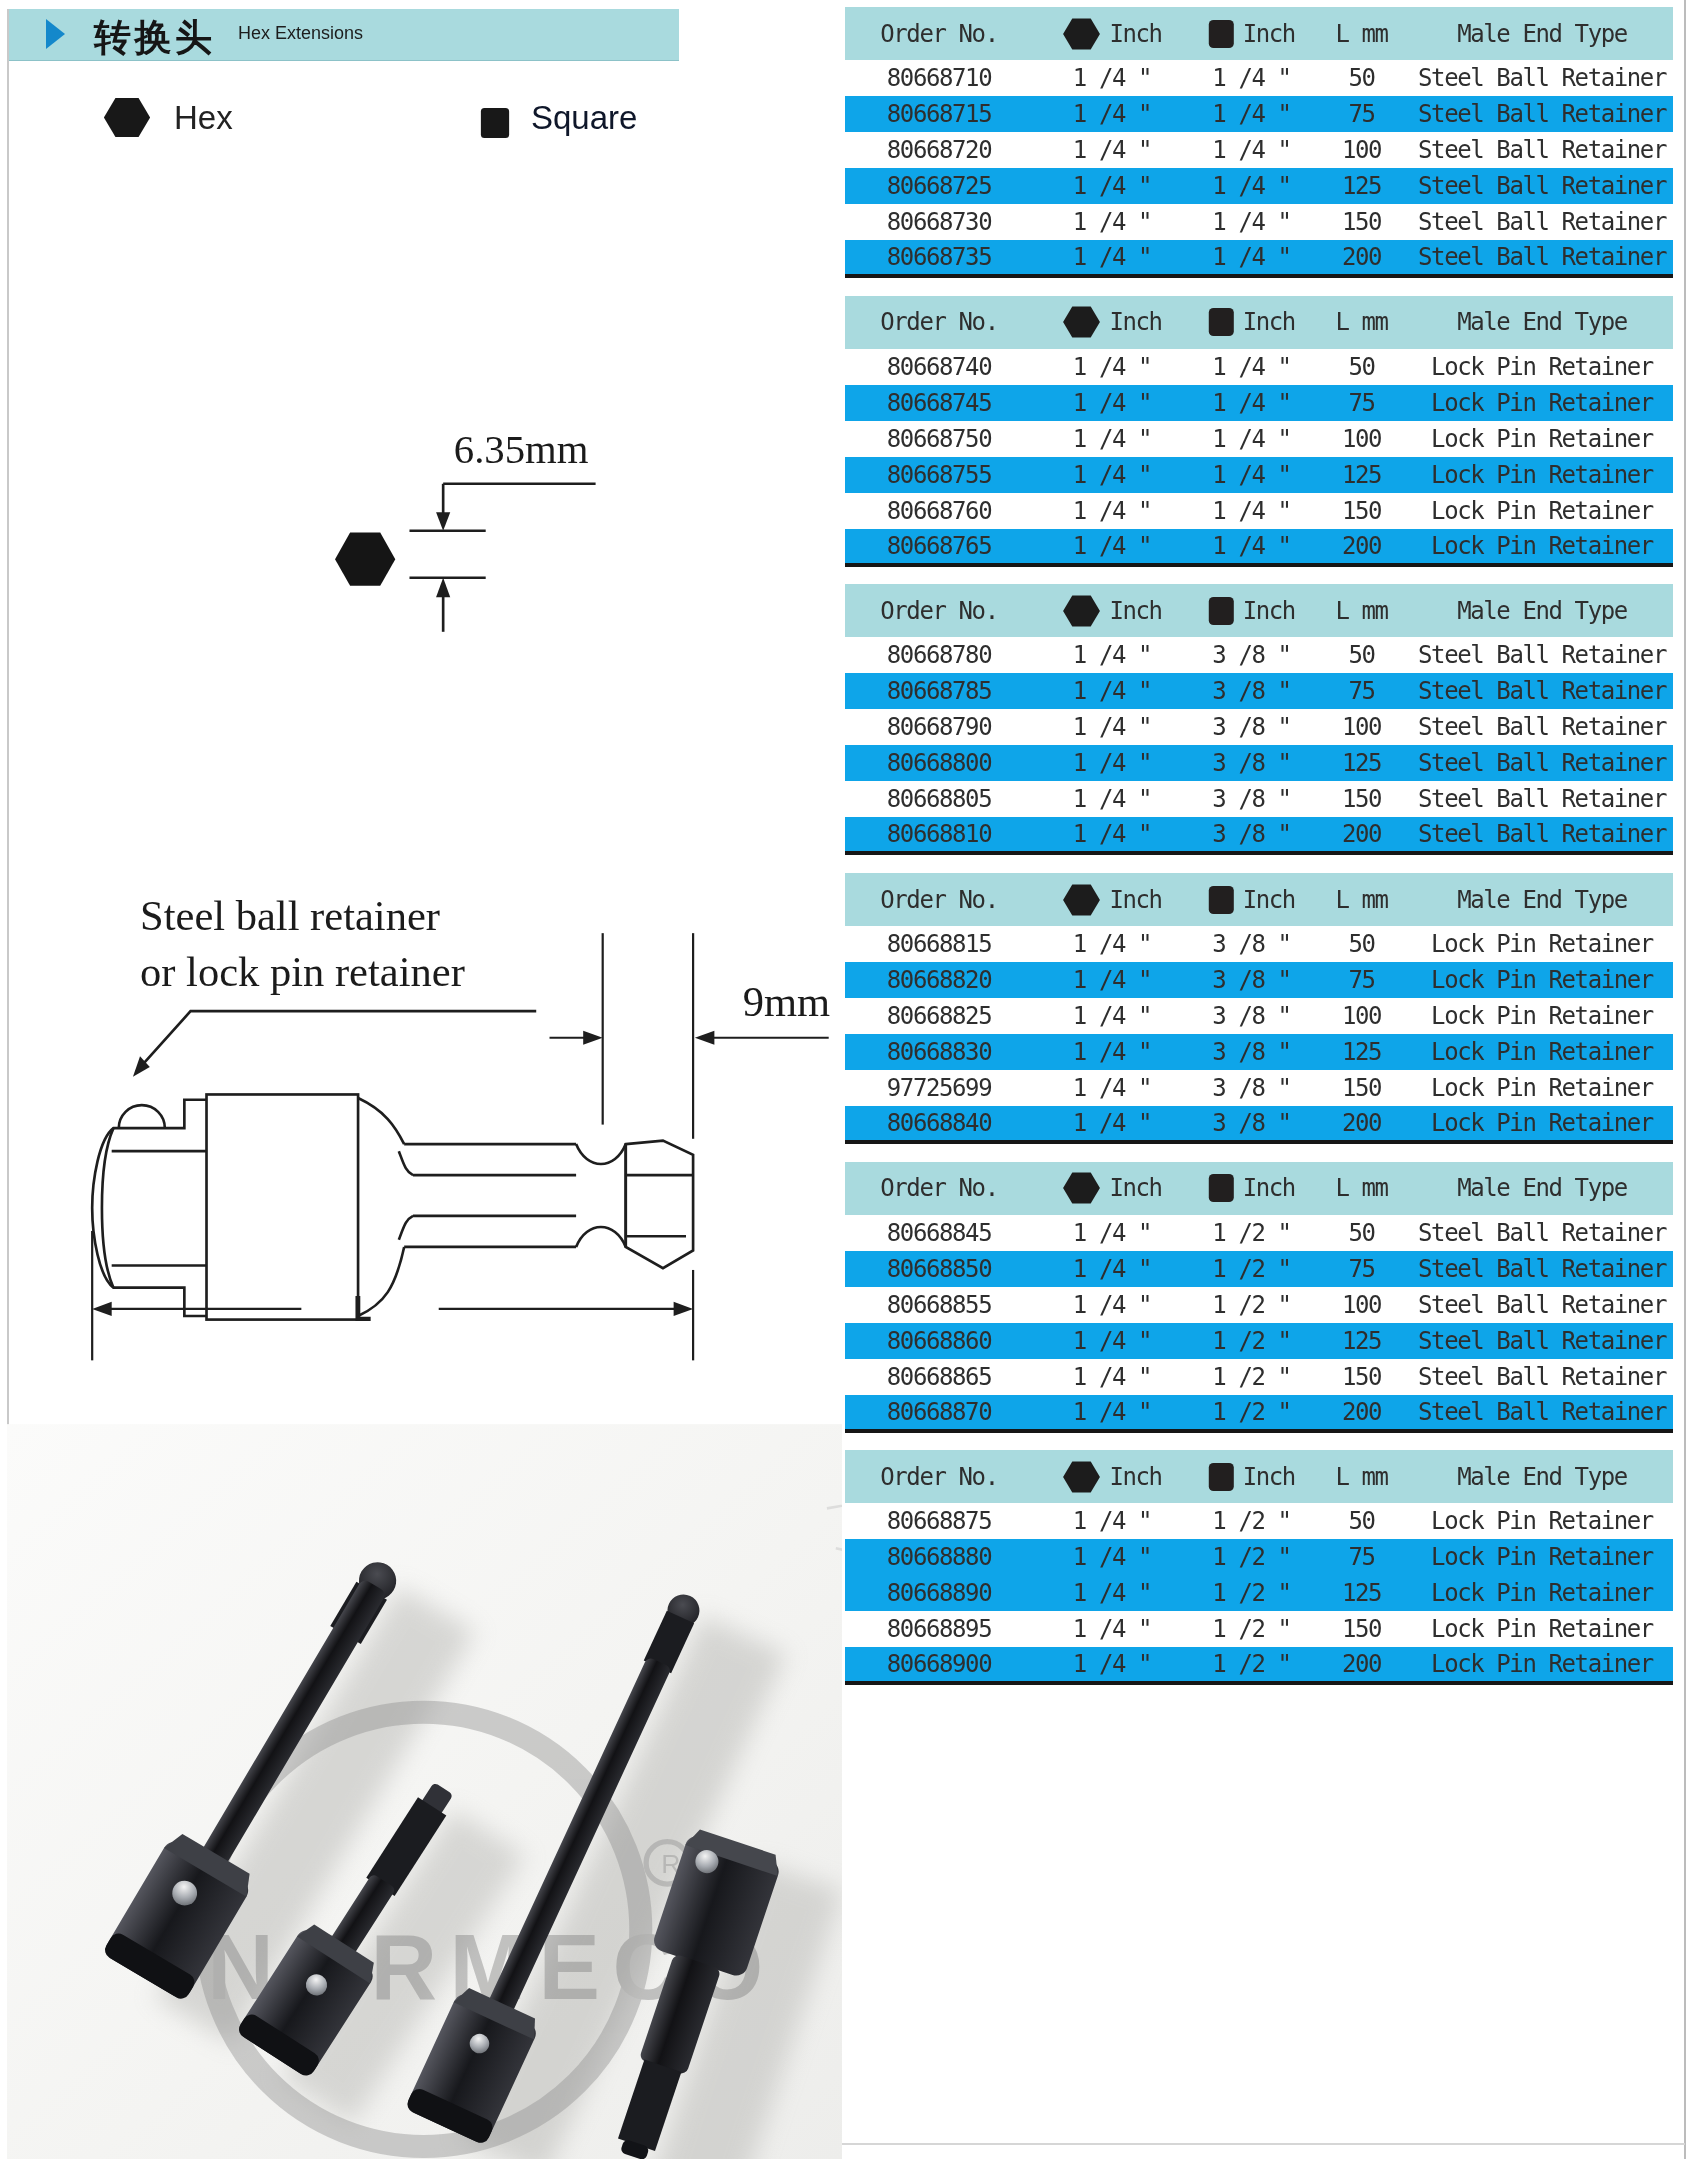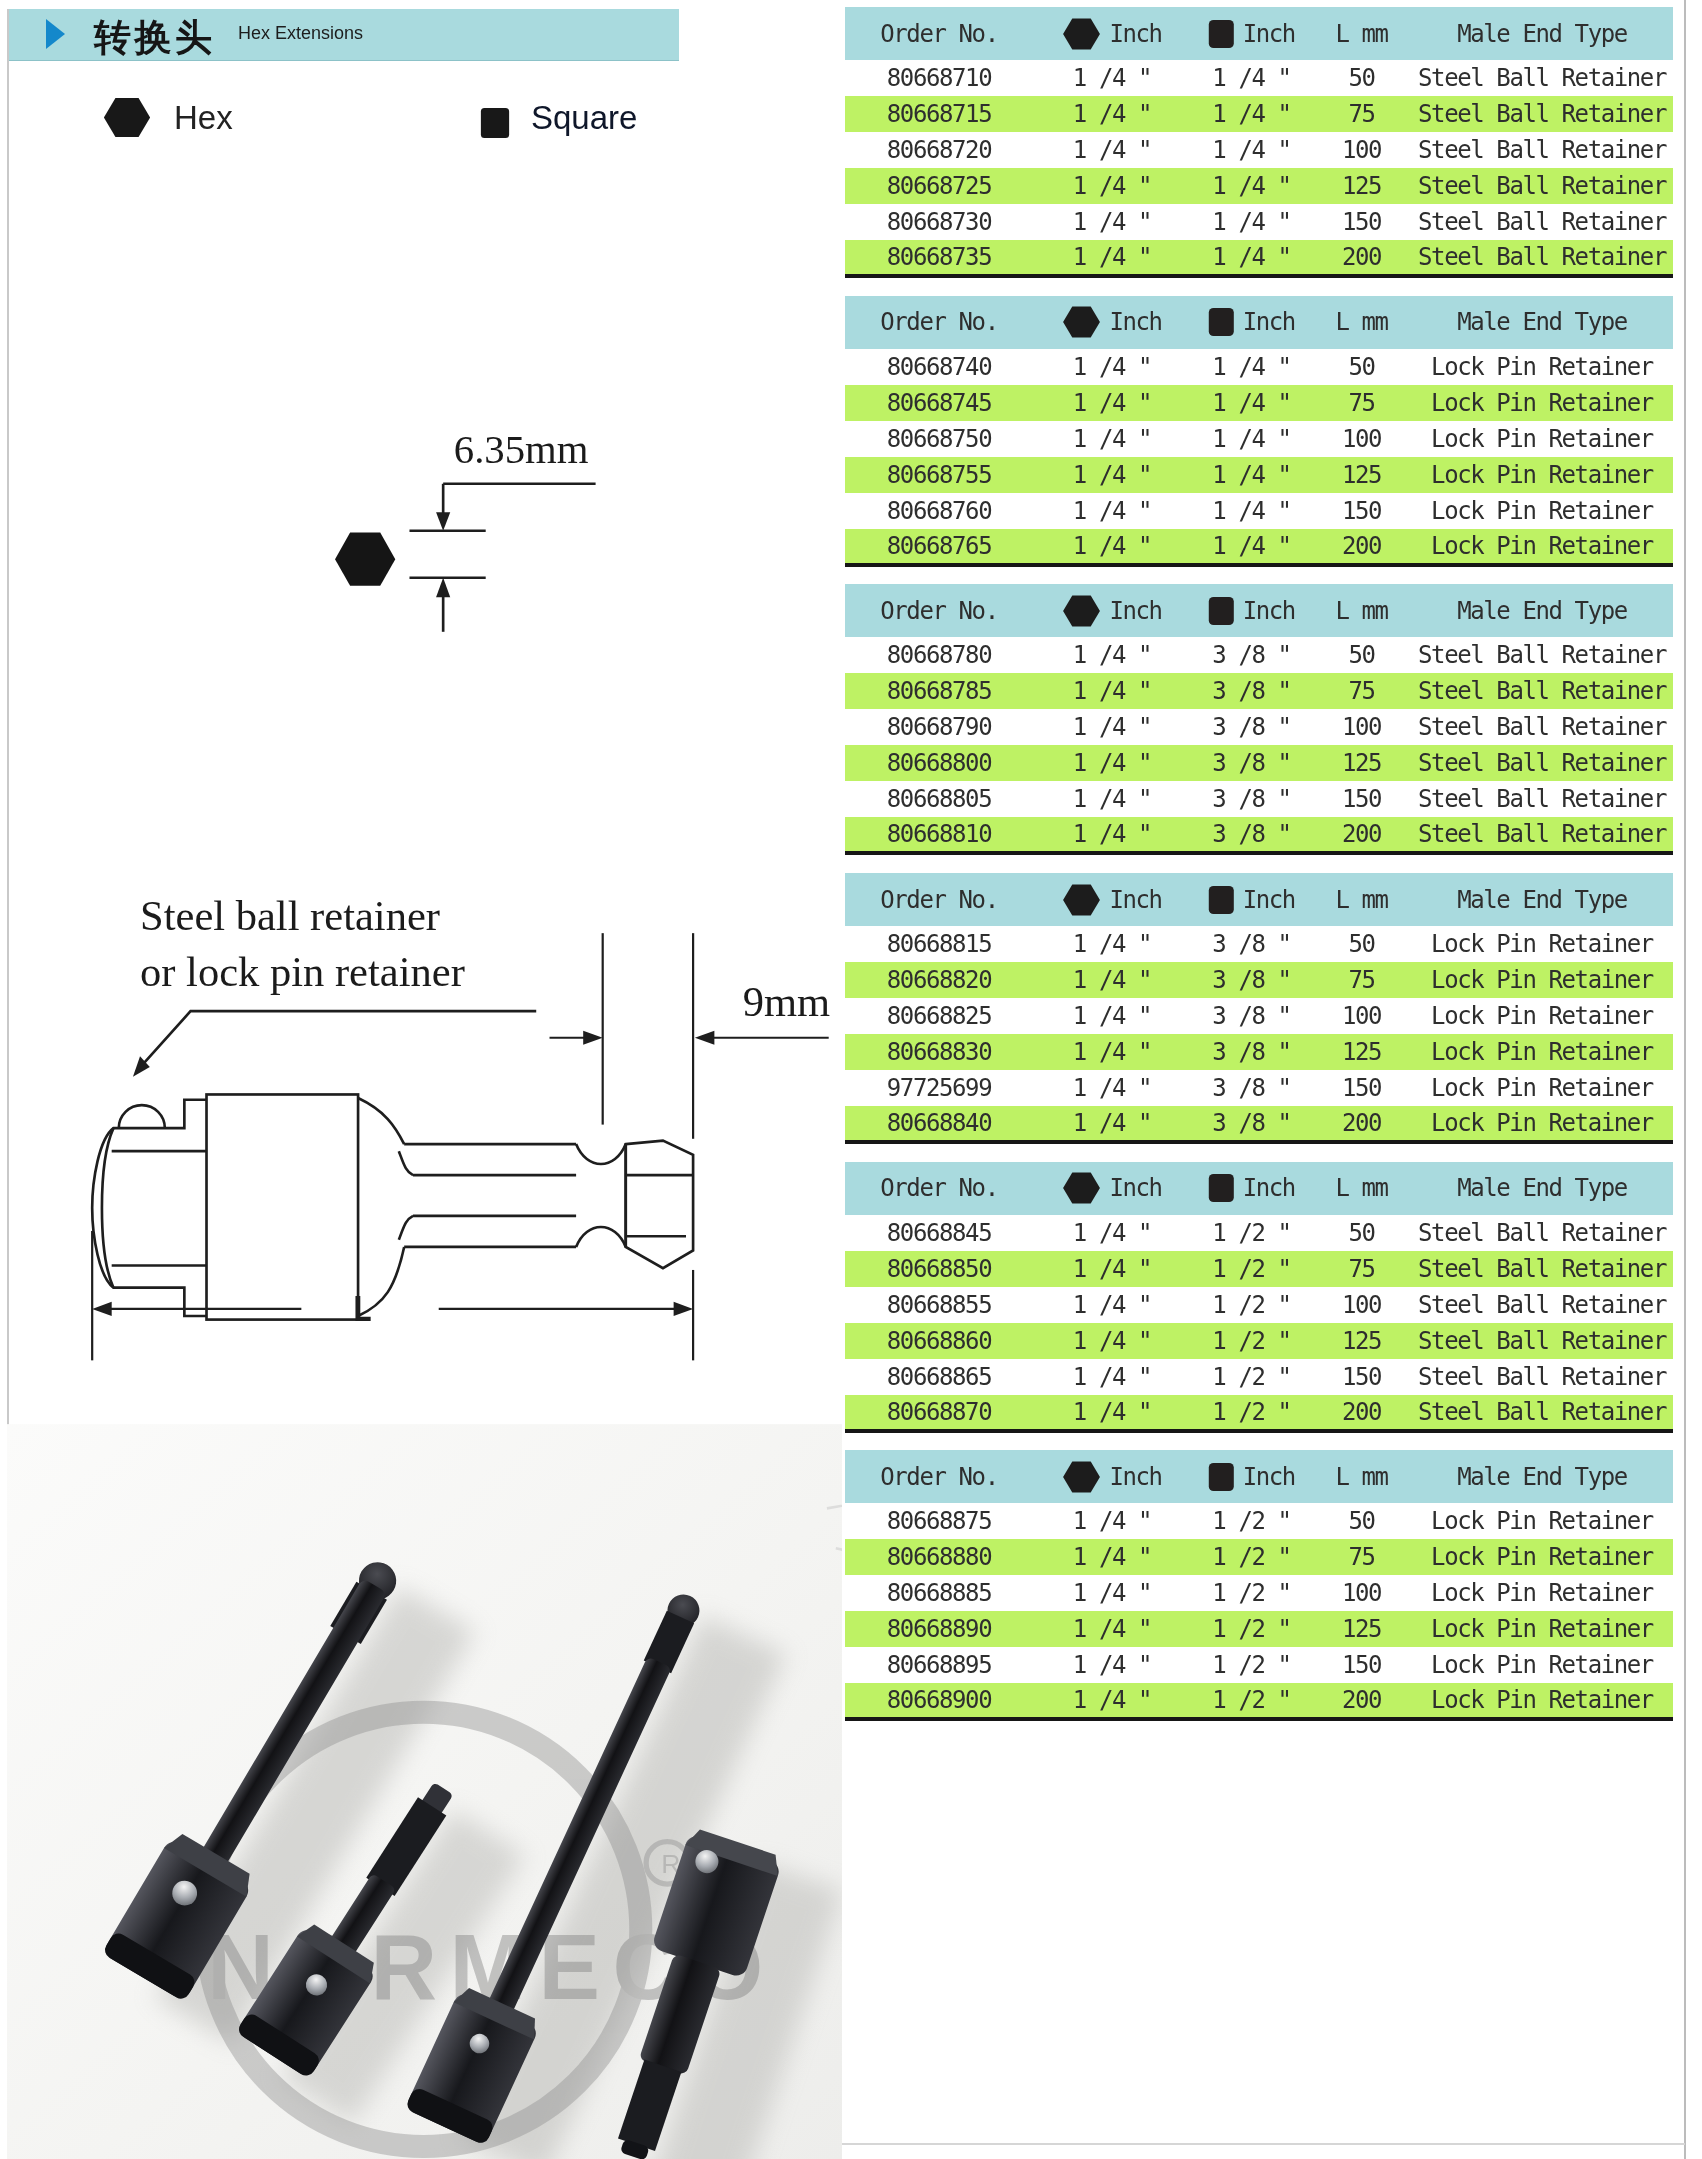"80668715" .spec-table tbody tr.alt { background: #bef264 -> #0ea5e9 }
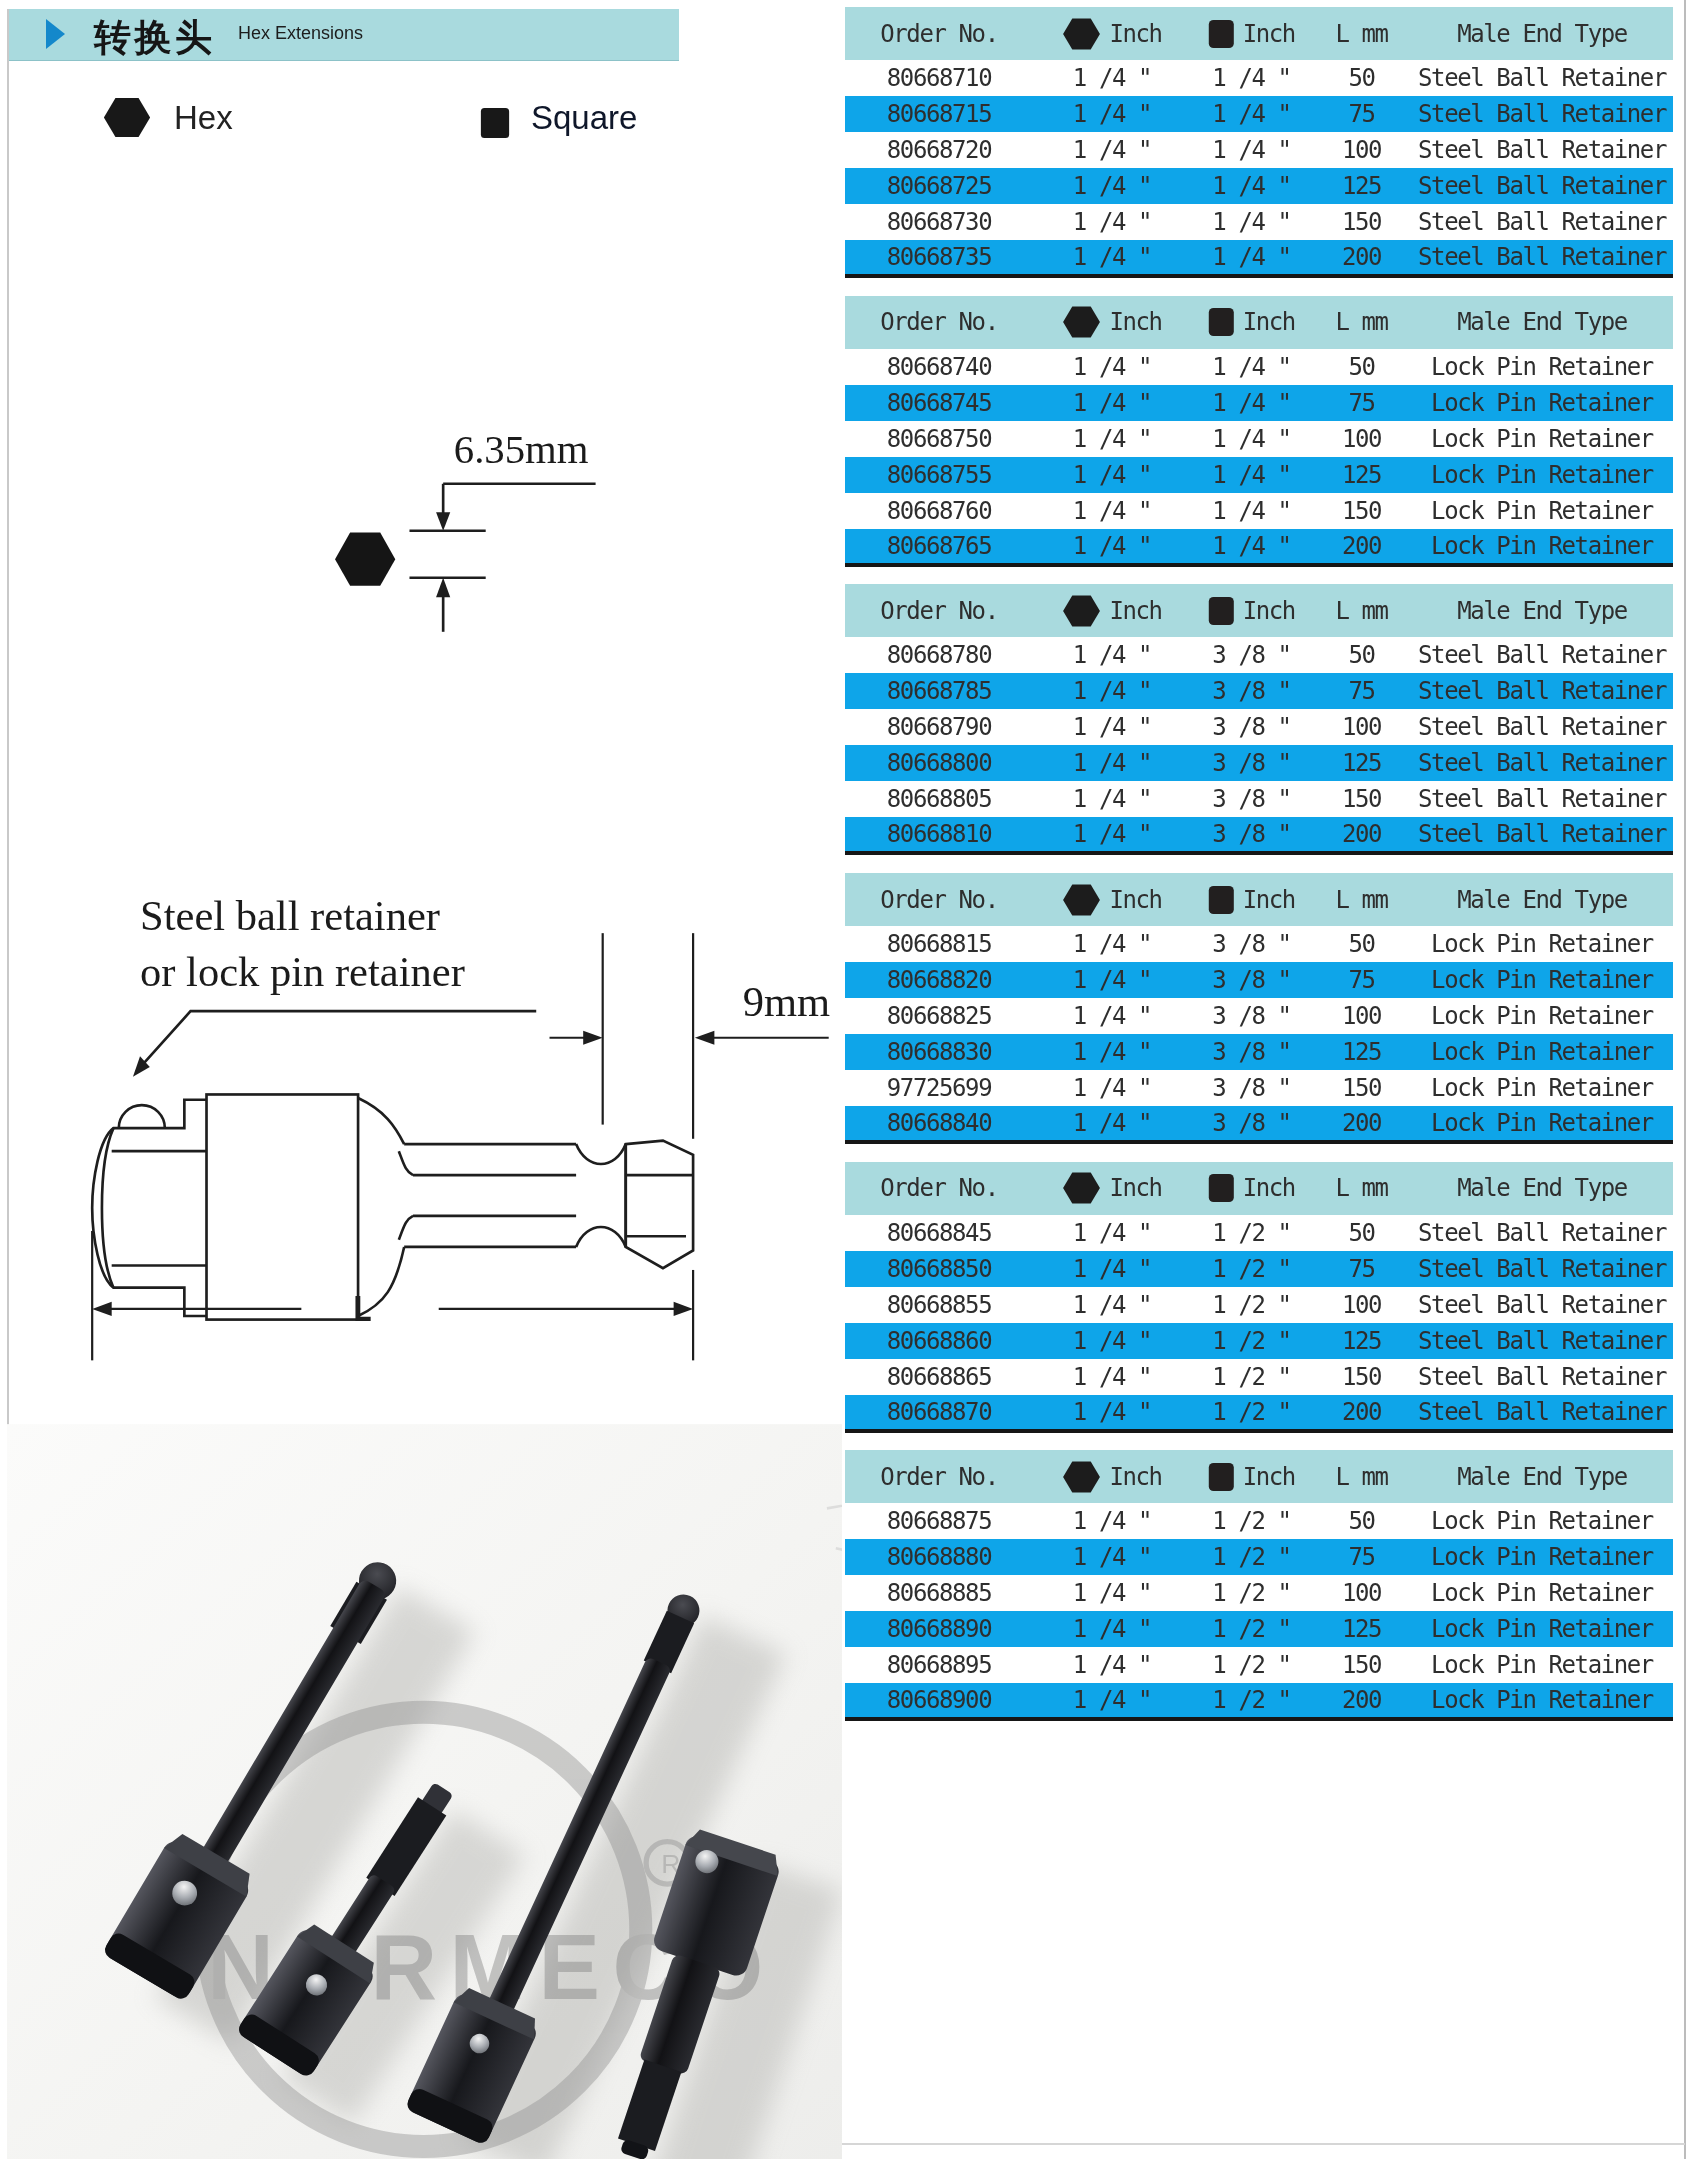"80668885" tr { html: <tr> <td>80668885</td> <td>1 /4 "</td> <td>1 /2 "</td> <td>100</td> <td>Lock Pin Retainer</td> </tr> -> none }
